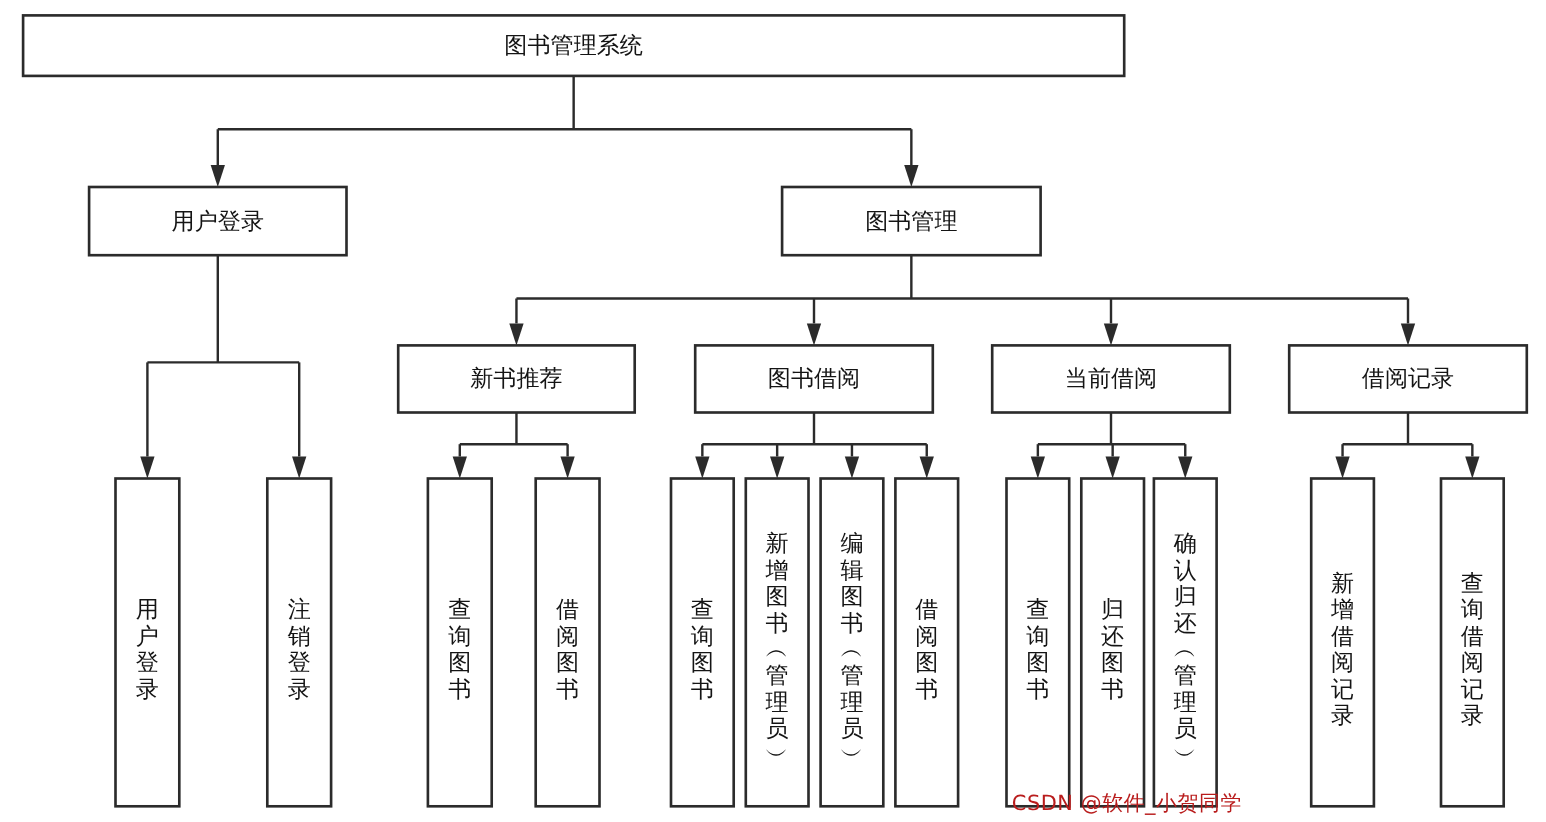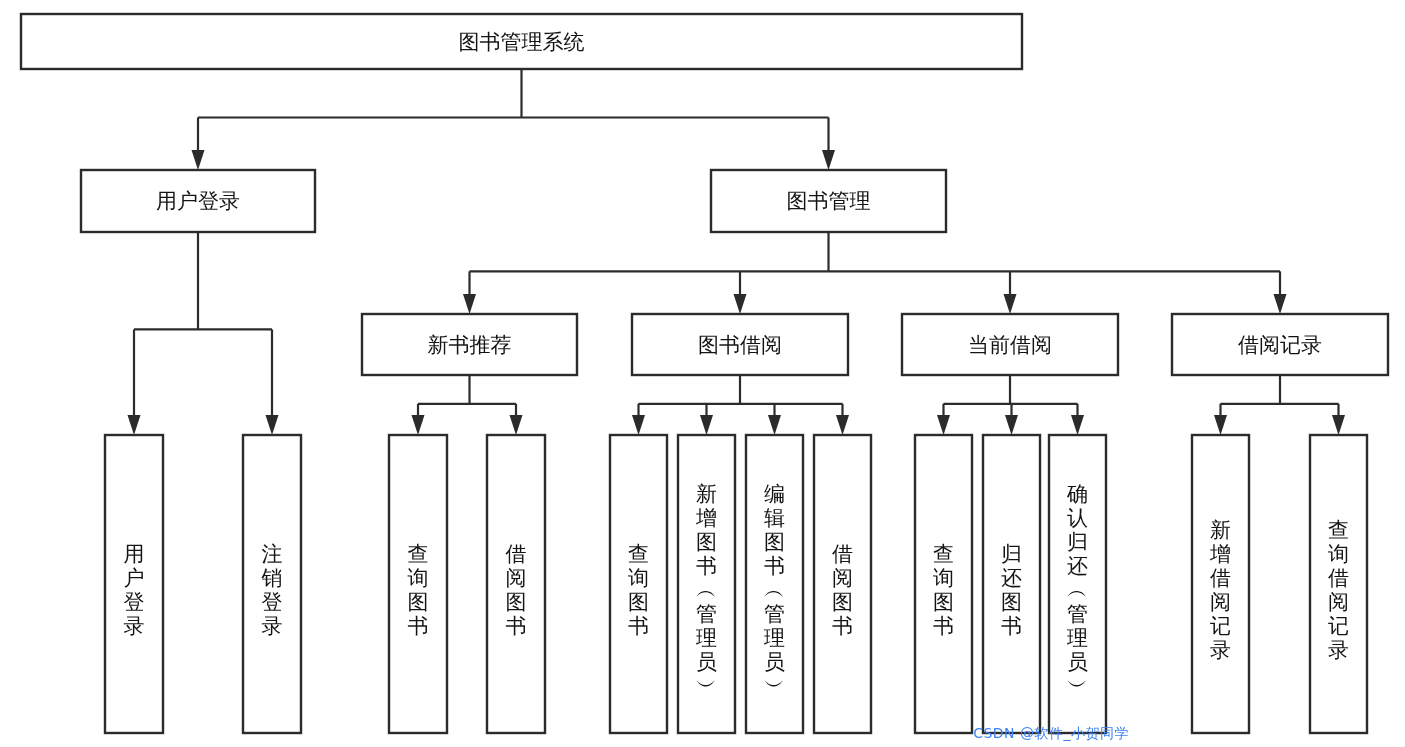"CSDN @软件_小贺同学" .watermark { color: #3b82f6 -> #b91c1c; font-size: 14px -> 19px }
